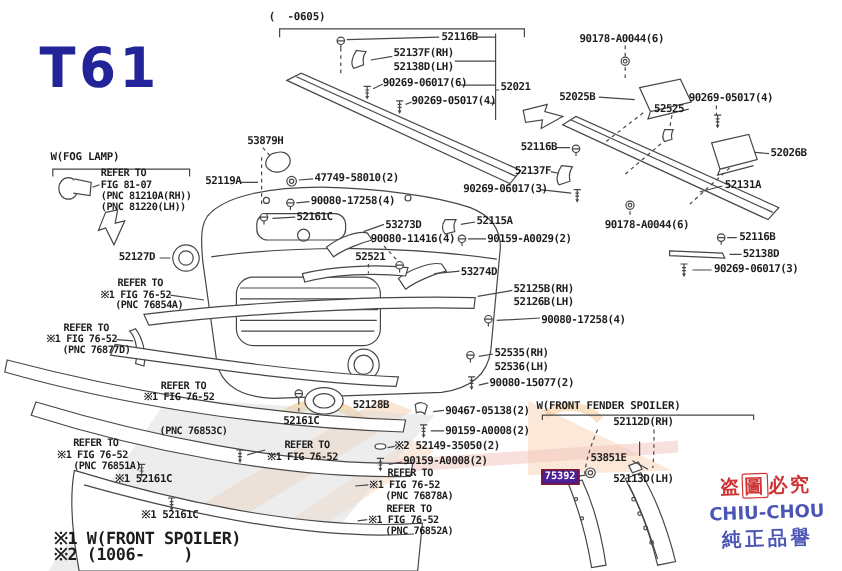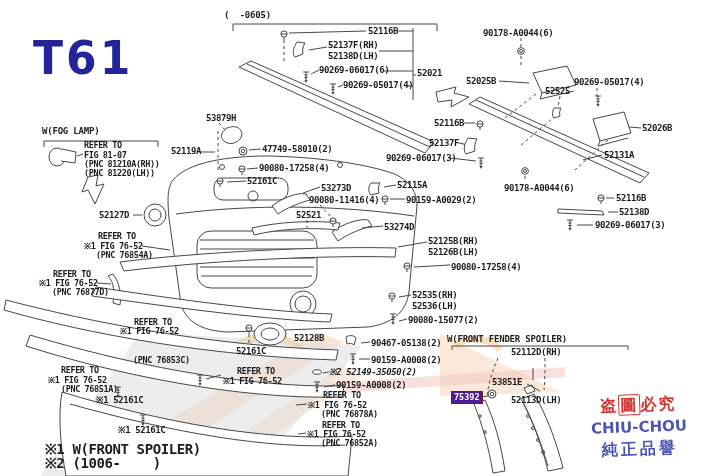"※2 52149-35050(2)" div.lbl { font-style: italic -> none }
